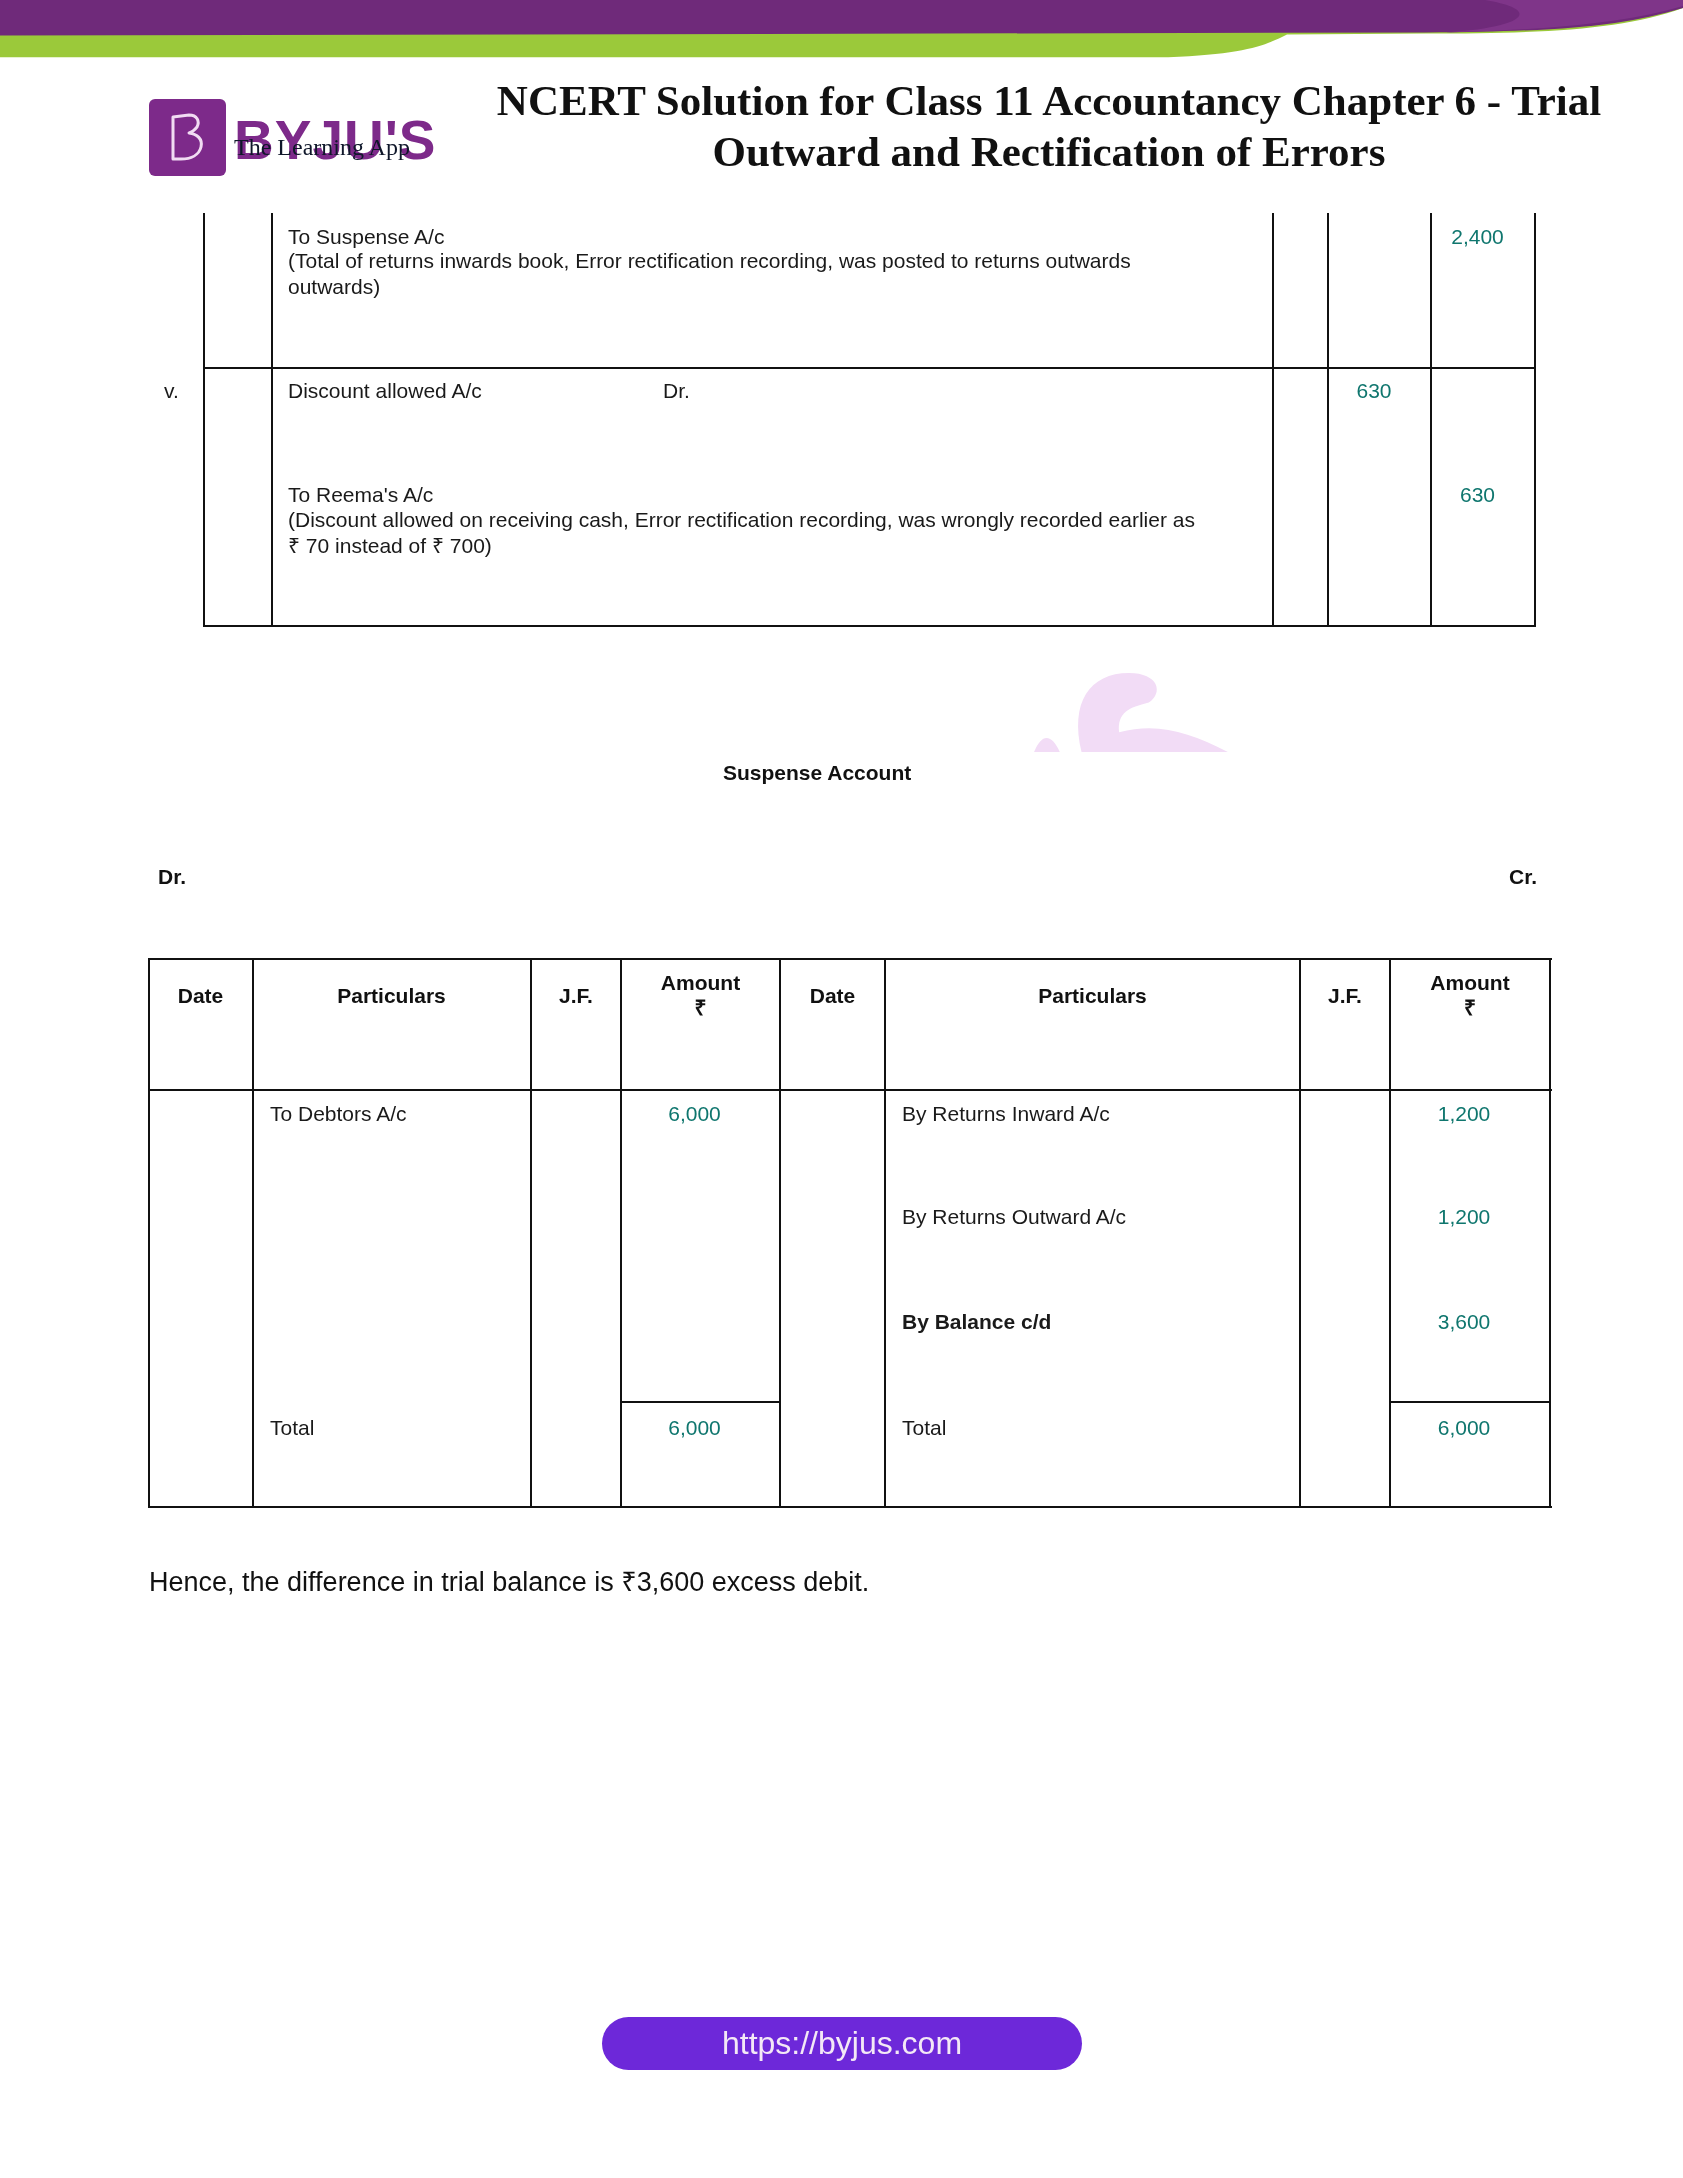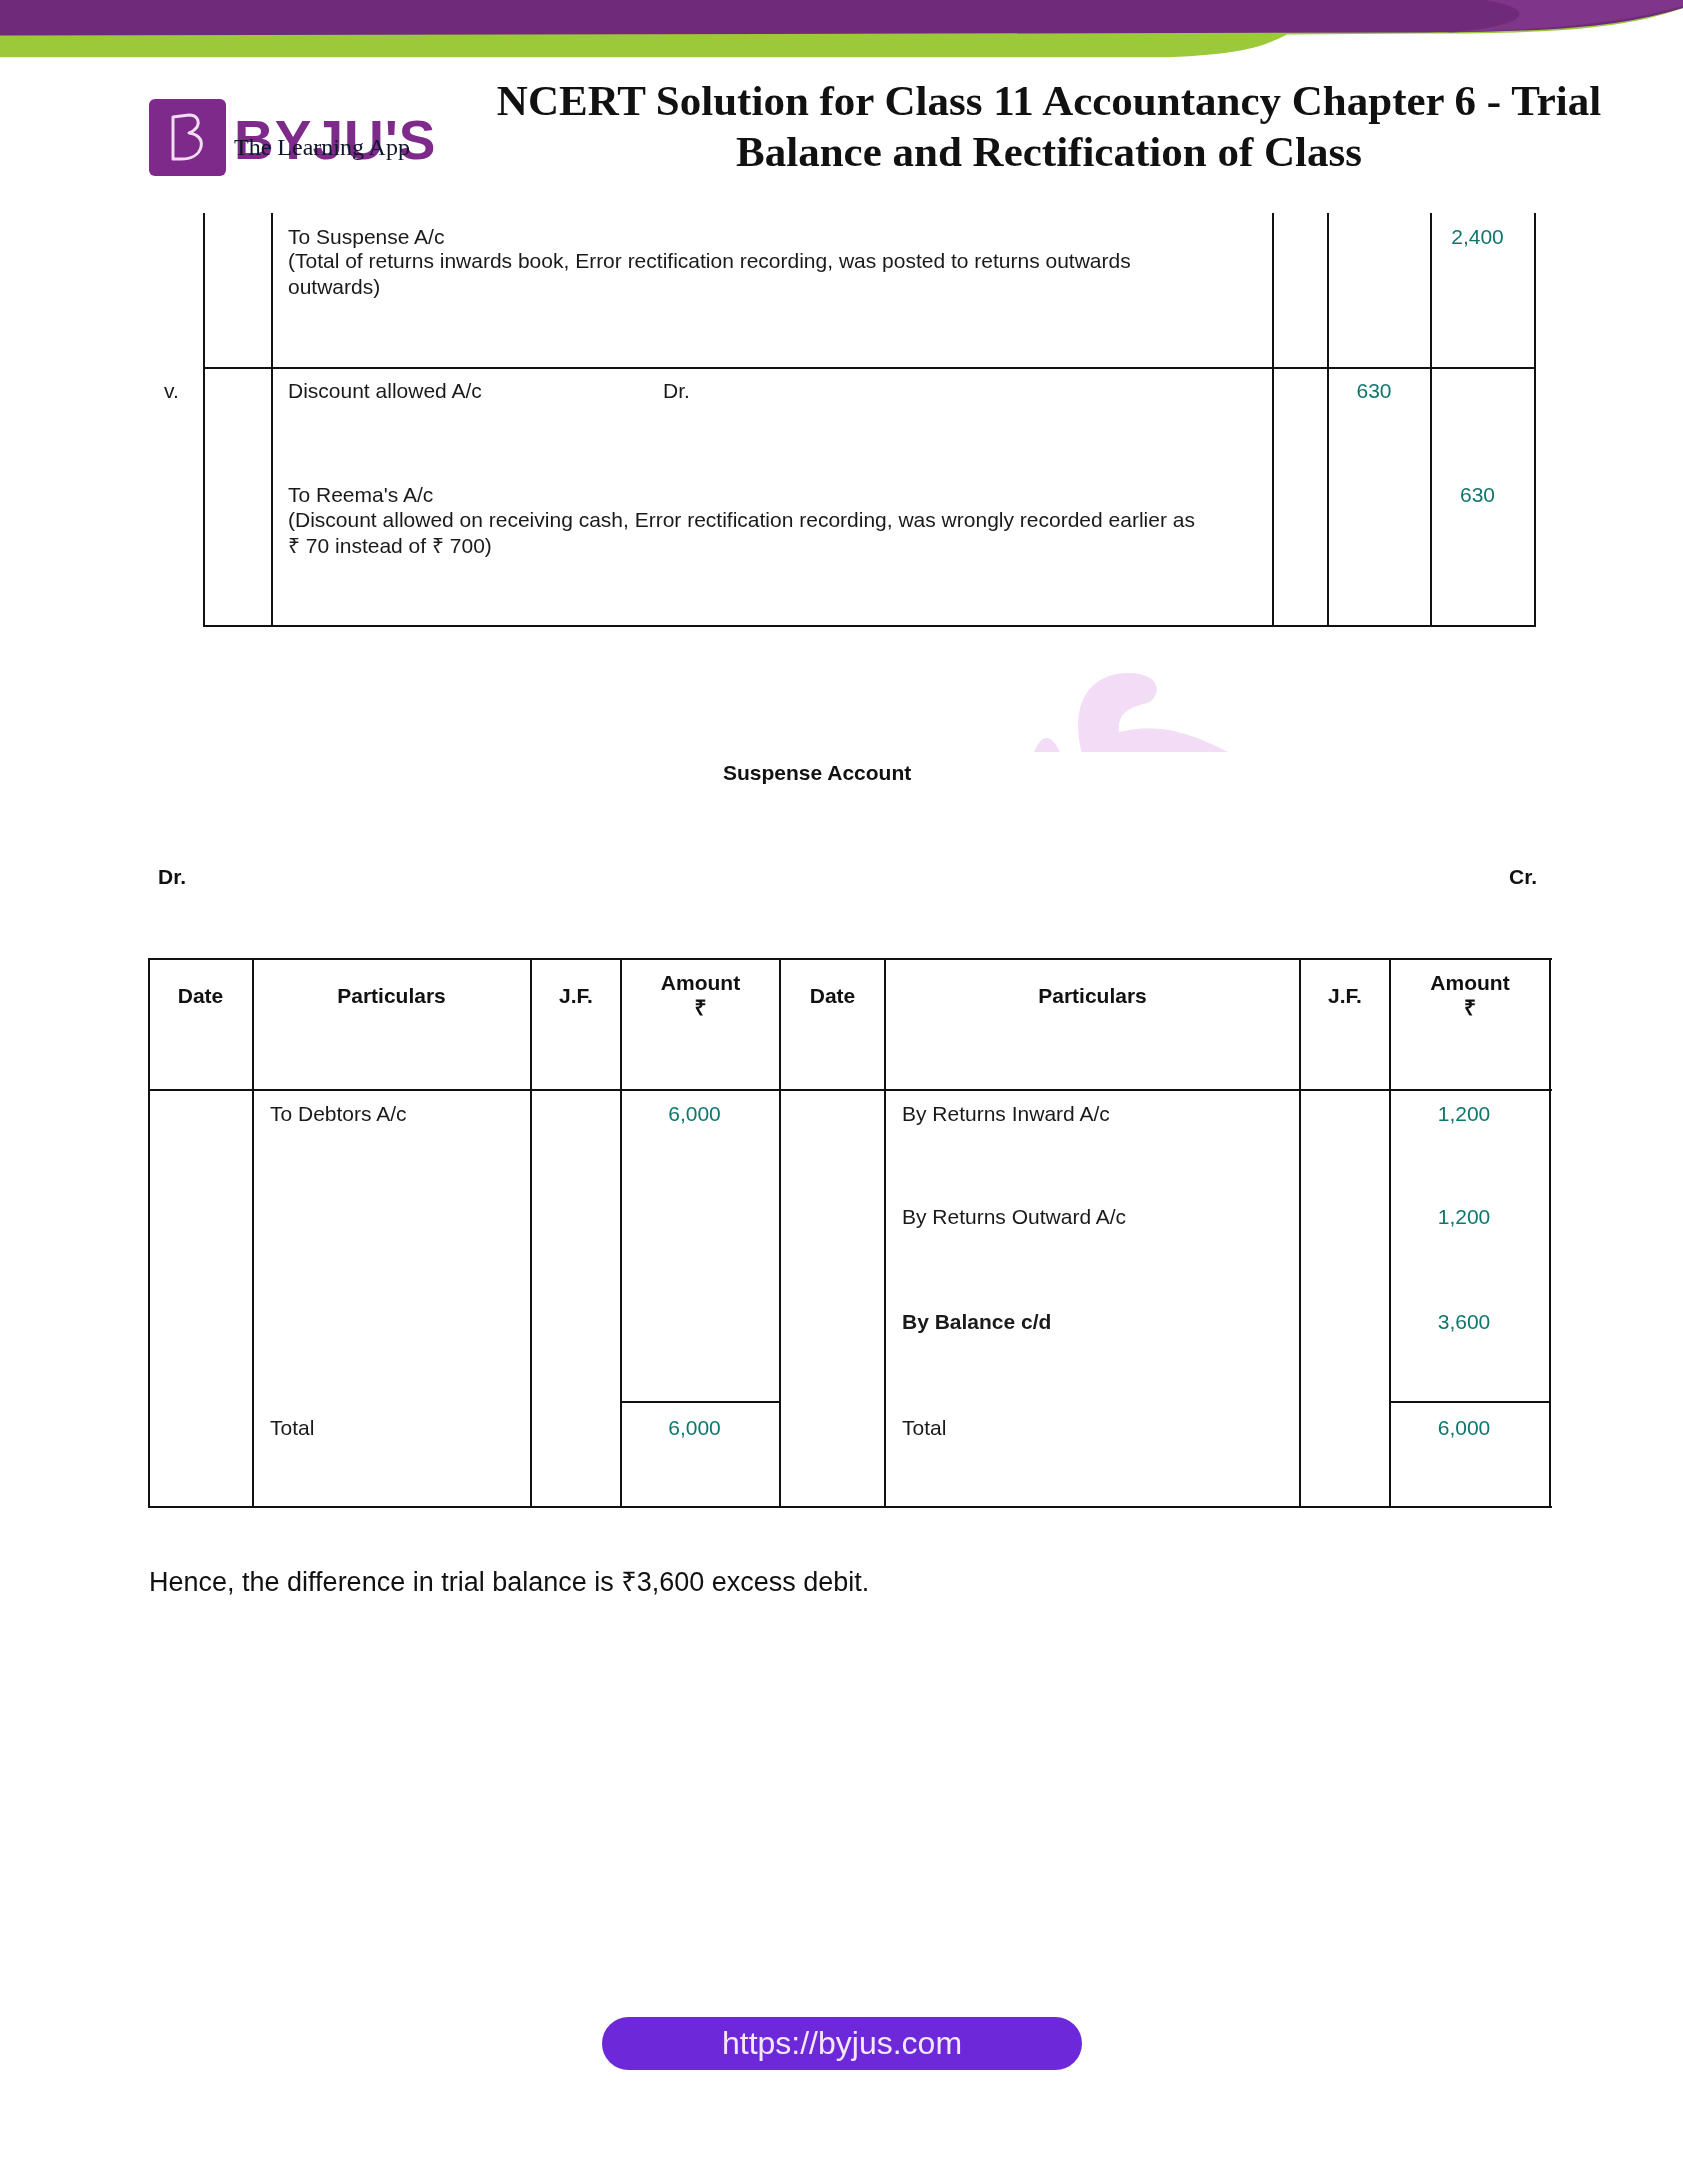"Balance and Rectification of Class" div { text: Balance and Rectification of Class -> Outward and Rectification of Errors }
